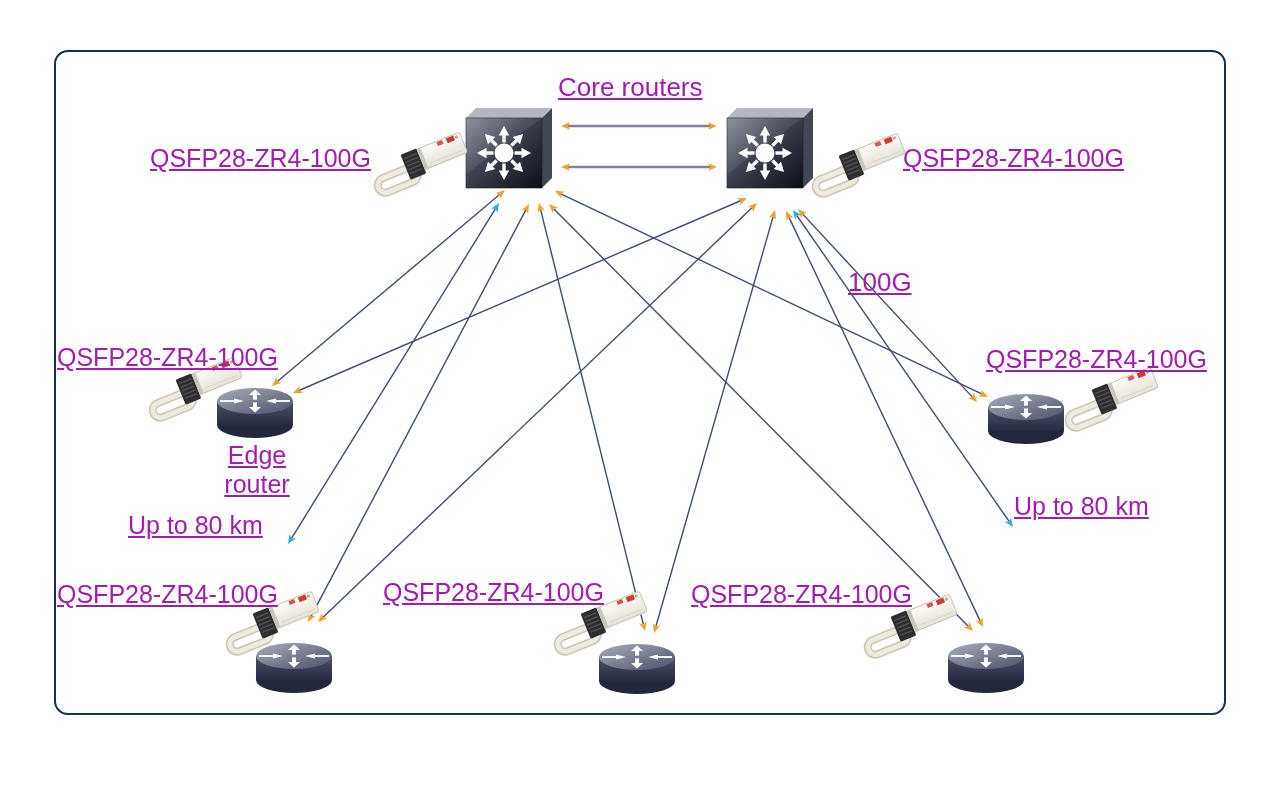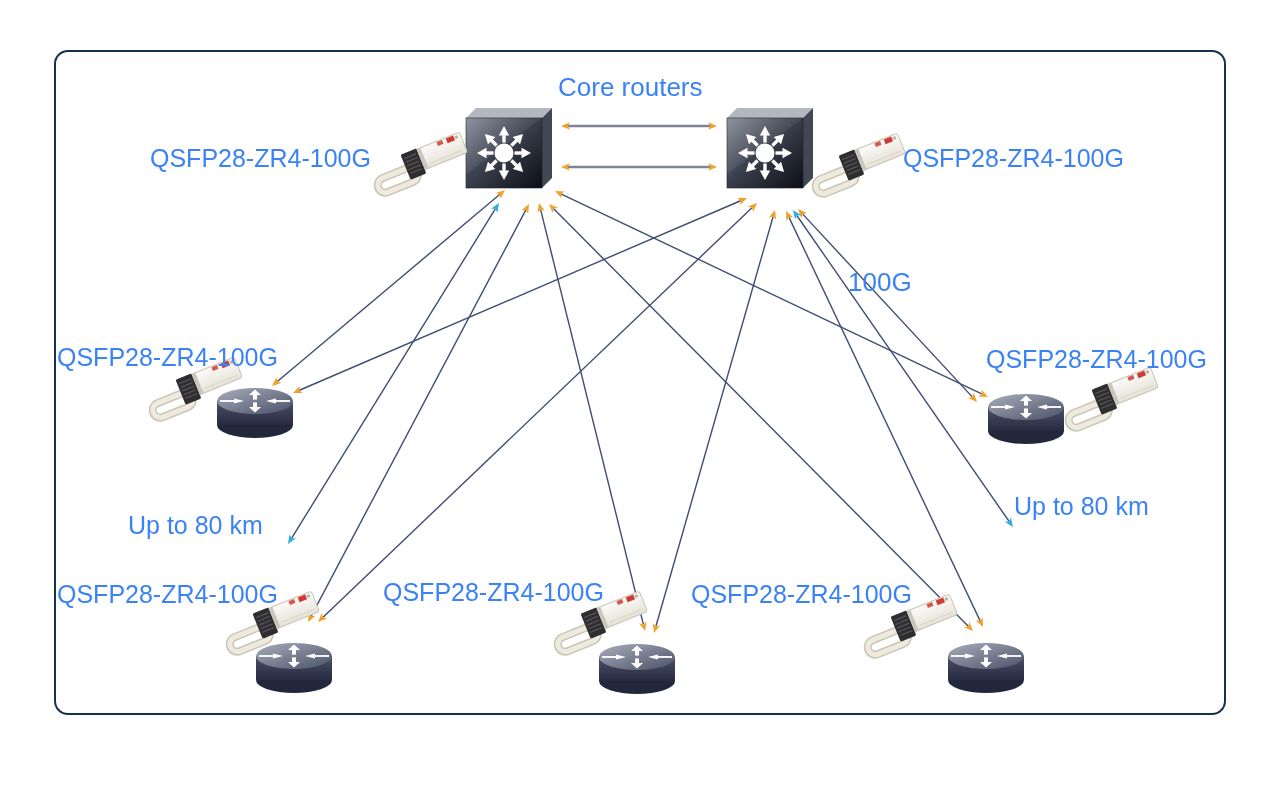"Core routers" .lbl { color: #3b82f6 -> #a21caf; text-decoration: none -> underline }
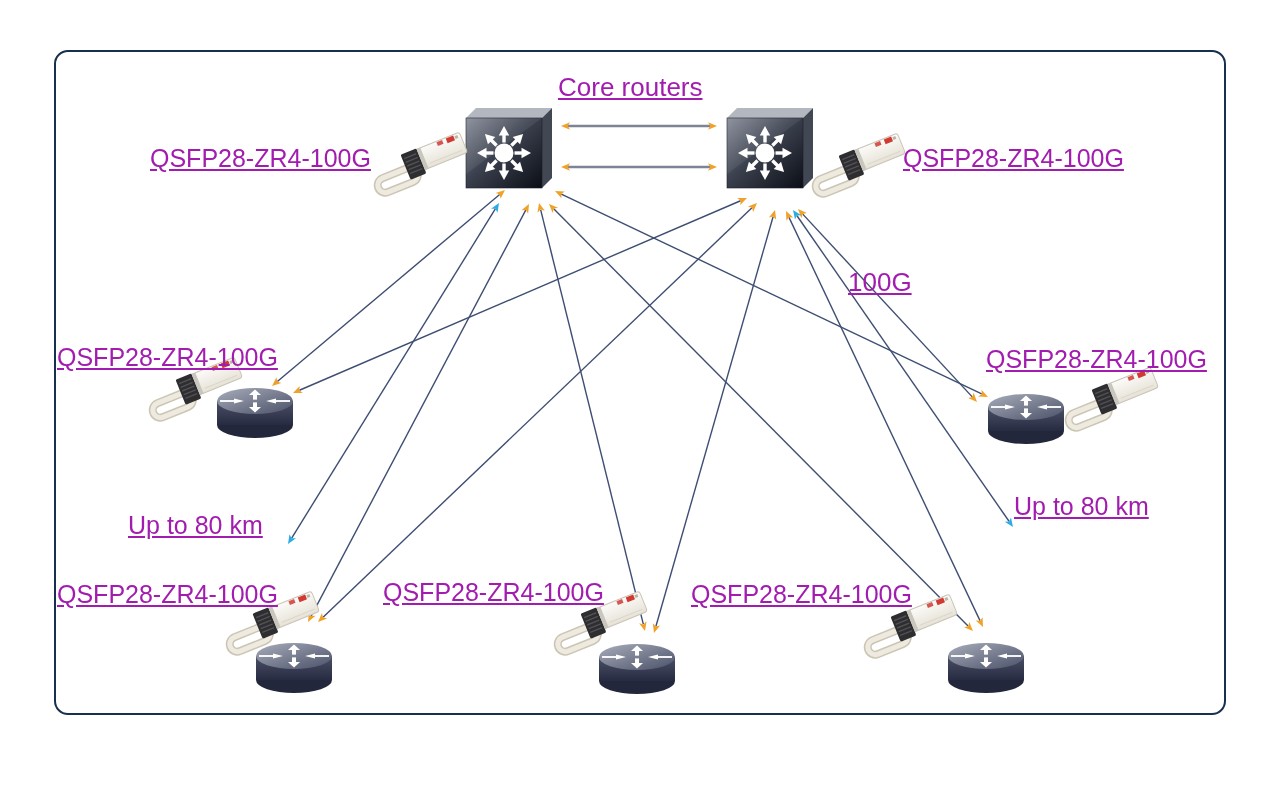"Edge router" div.lbl { html: none -> <div>Edge router</div> }
